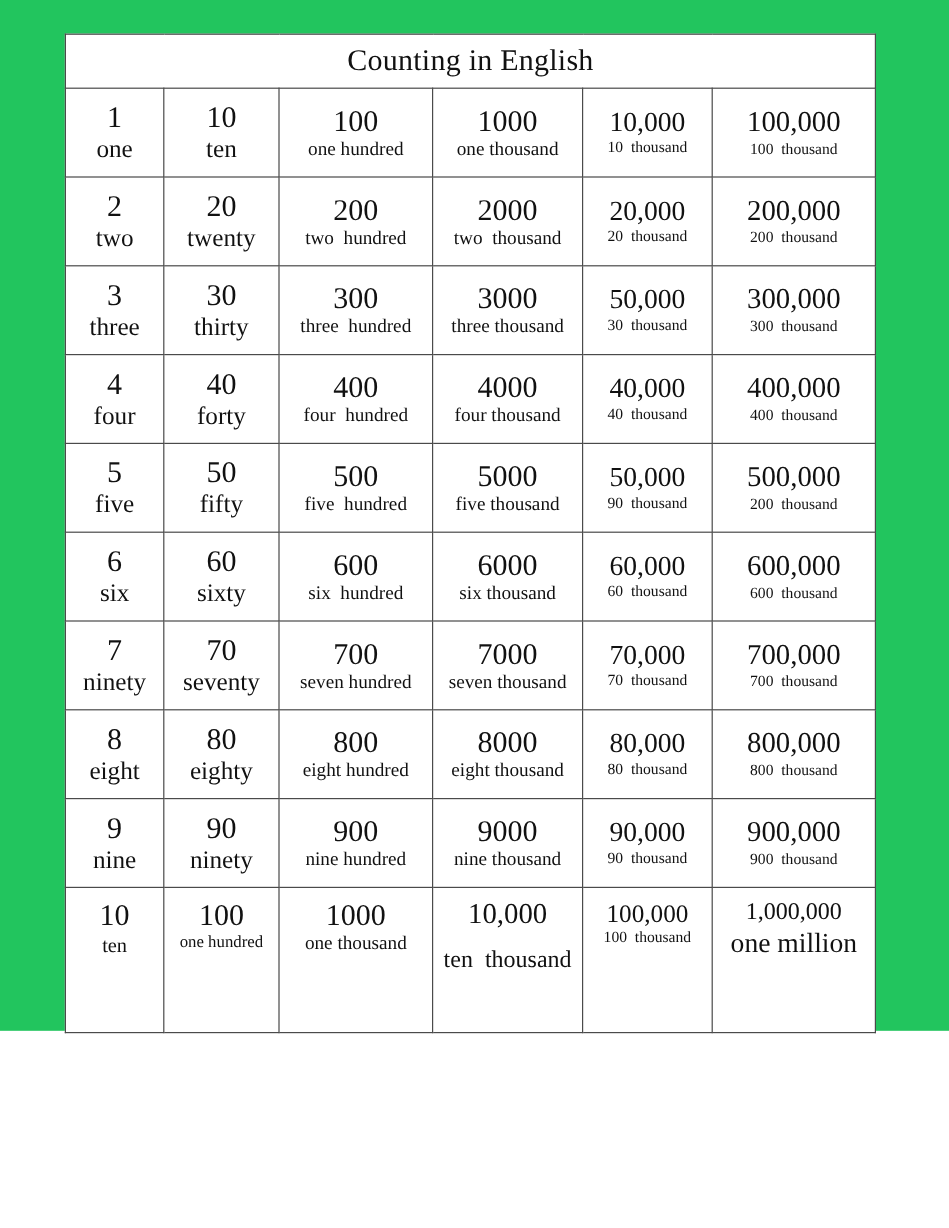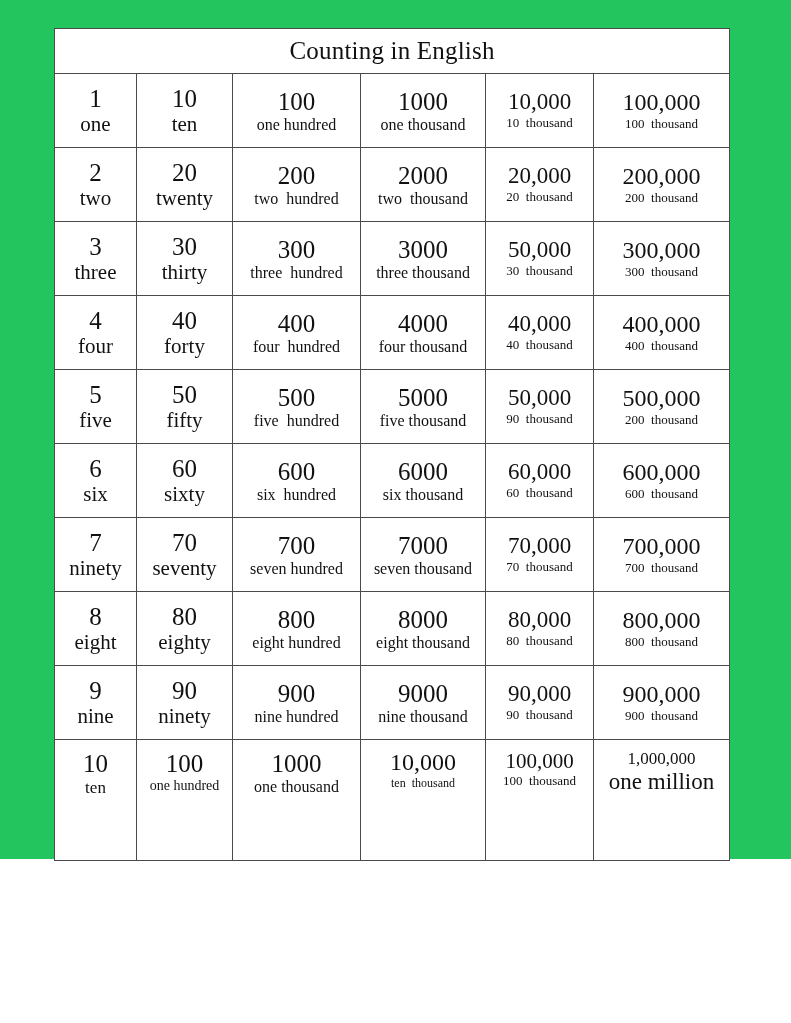"1,000,000" .data-row.last .c6 .numeral { font-size: 17px -> 20px }
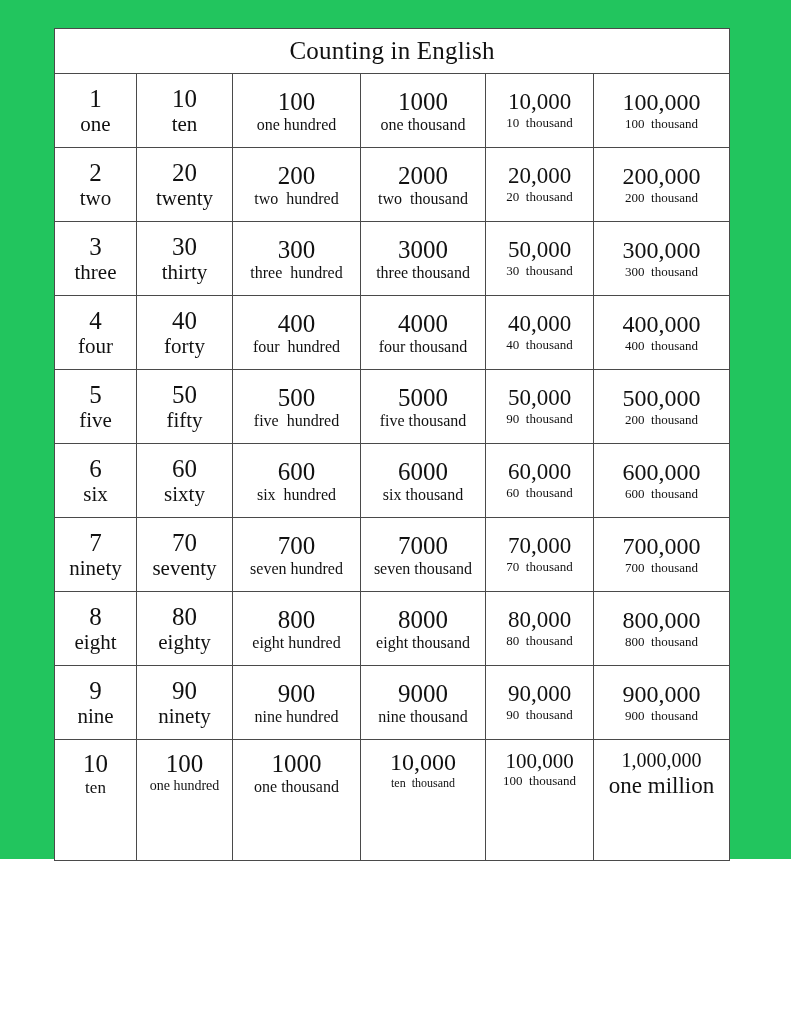"ten thousand" .data-row.last .c4 .word { font-size: 12px -> 20px; margin-top: none -> 12px }
